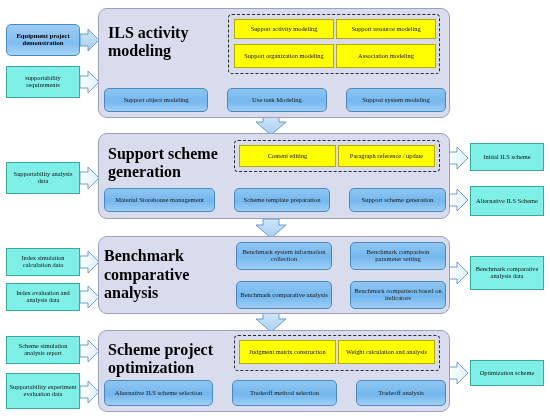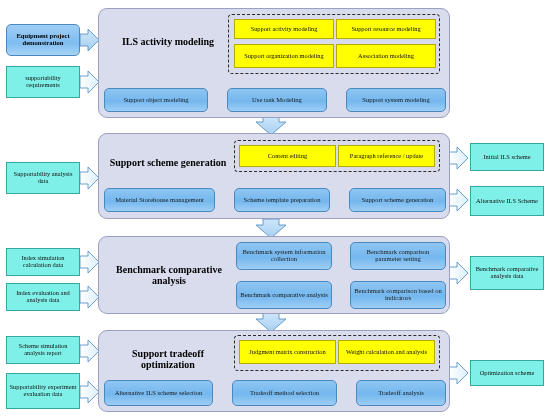"ILS activity modeling" .stage-title { font-size: 10px -> 16px; text-align: center -> left }
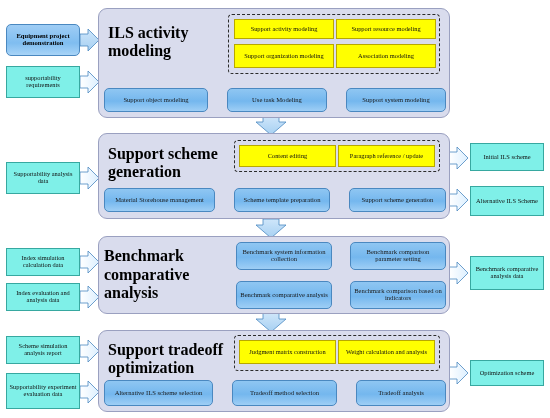"Support tradeoff optimization" div.stage-title { text: Support tradeoff -> Scheme project }
